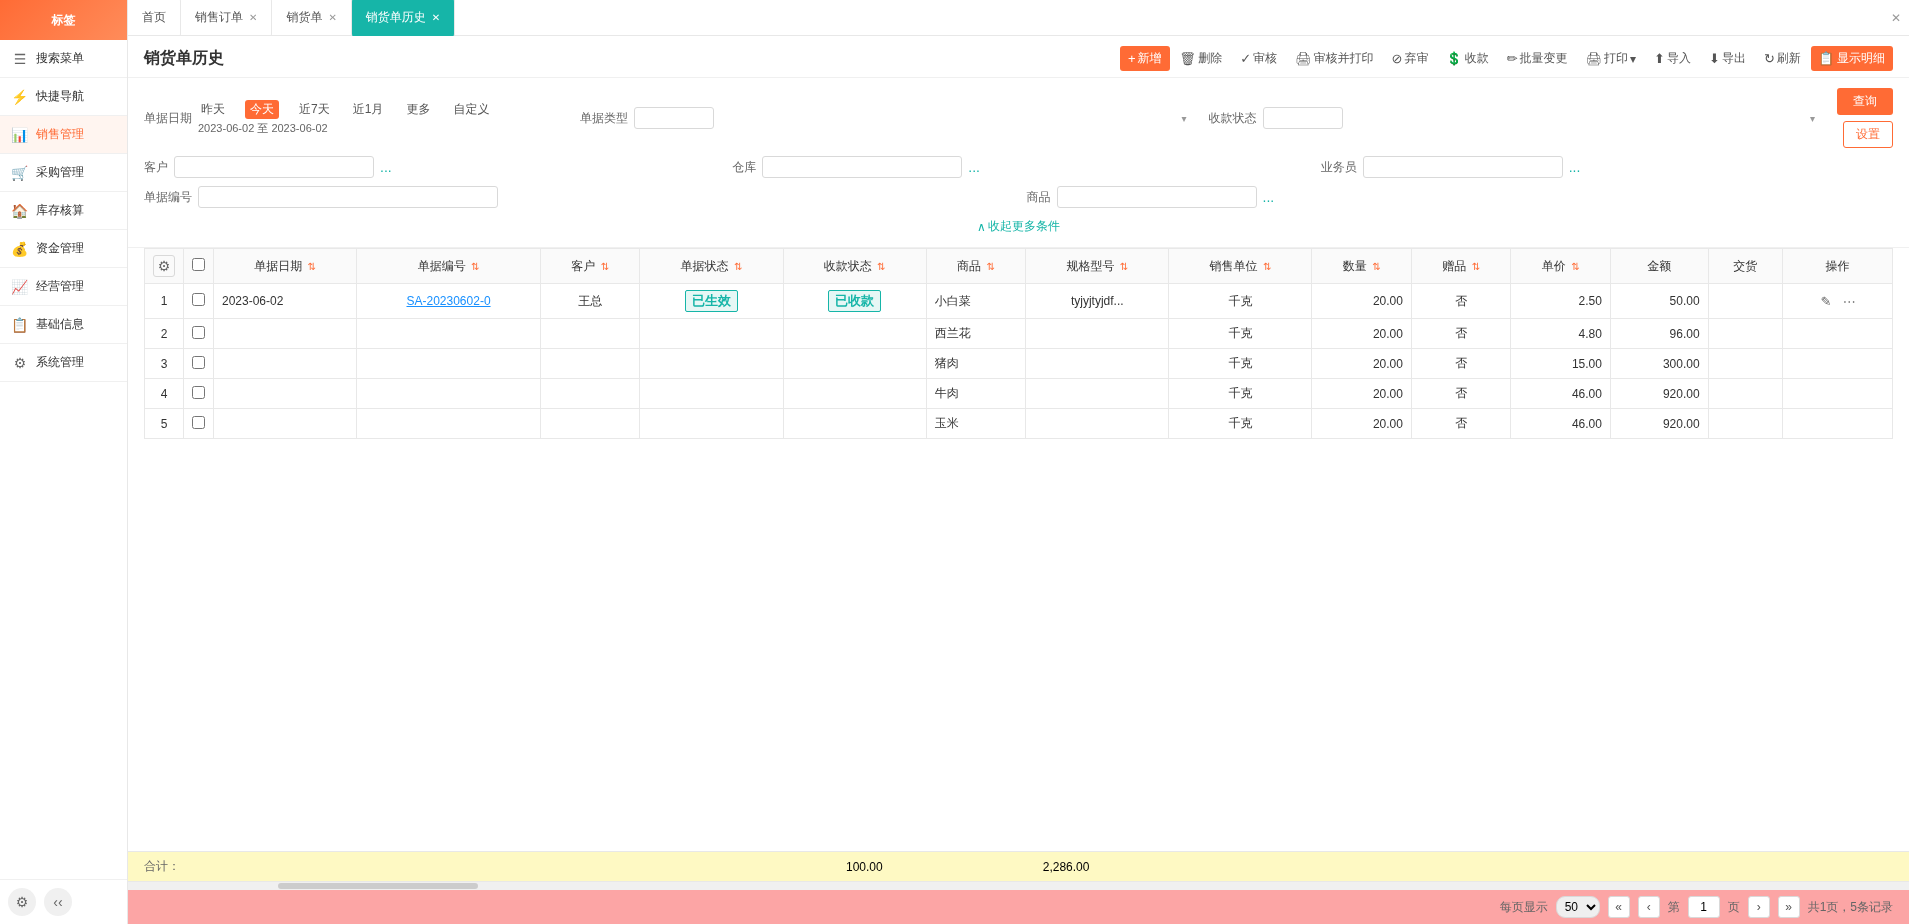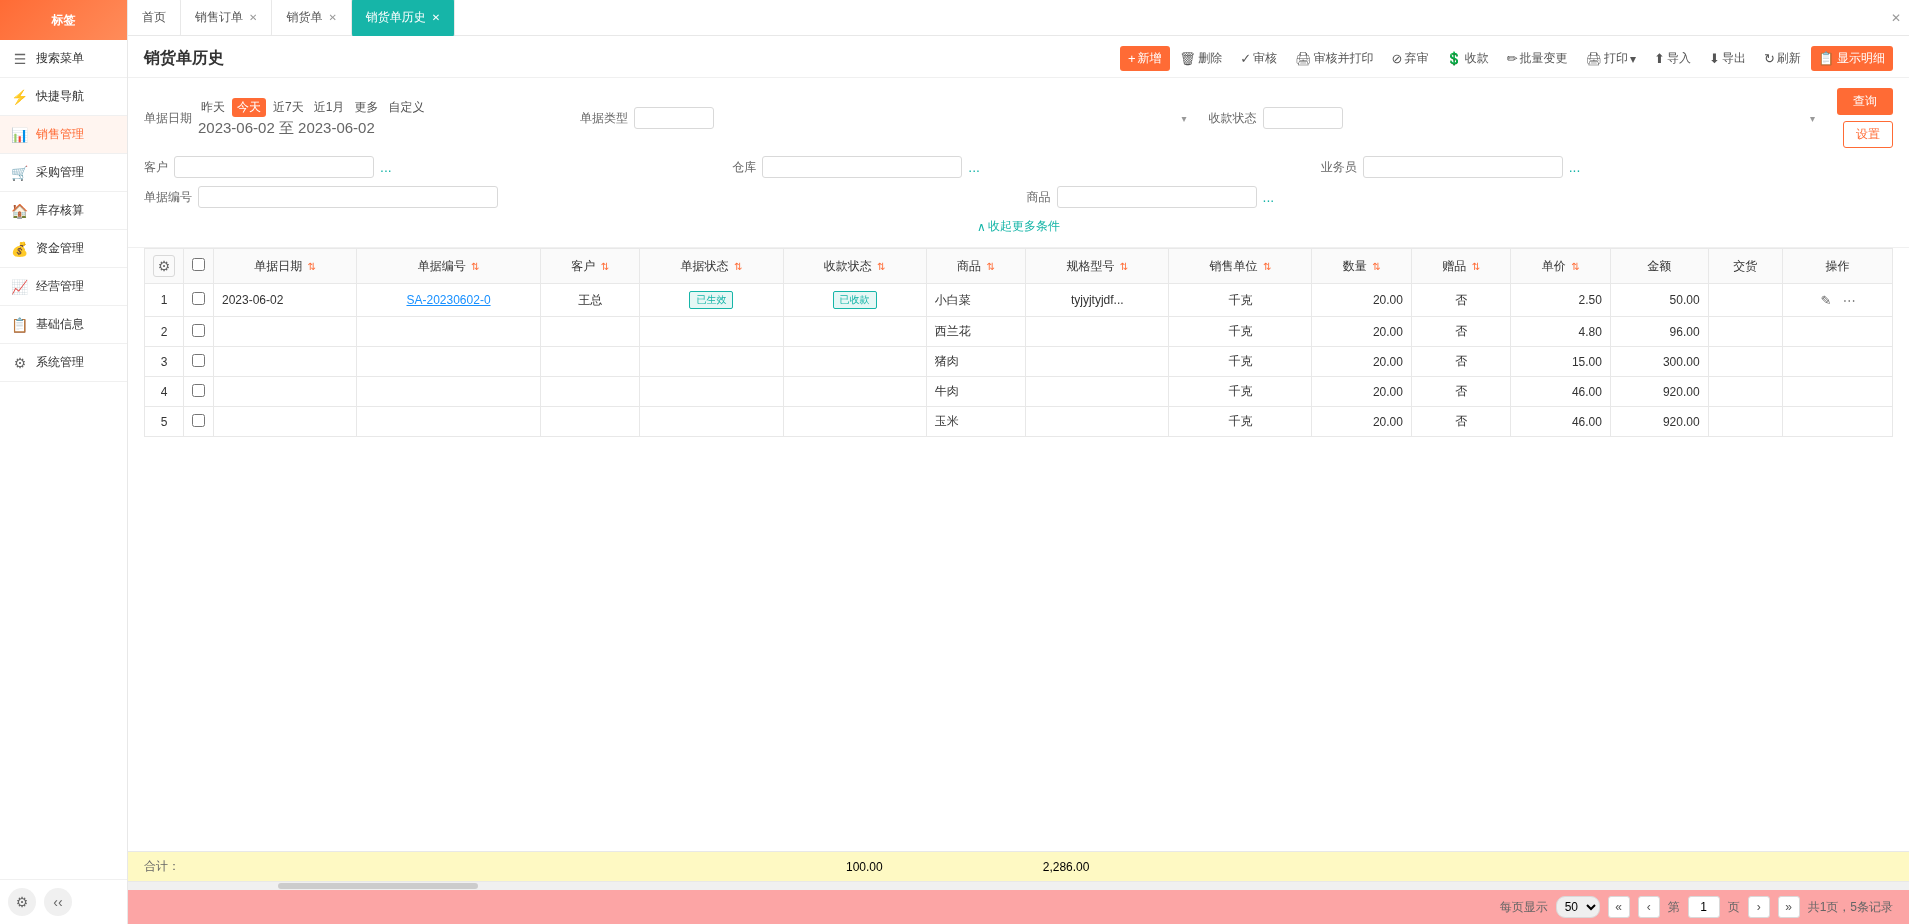"昨天" .date-shortcuts { gap: 4px -> 17px }
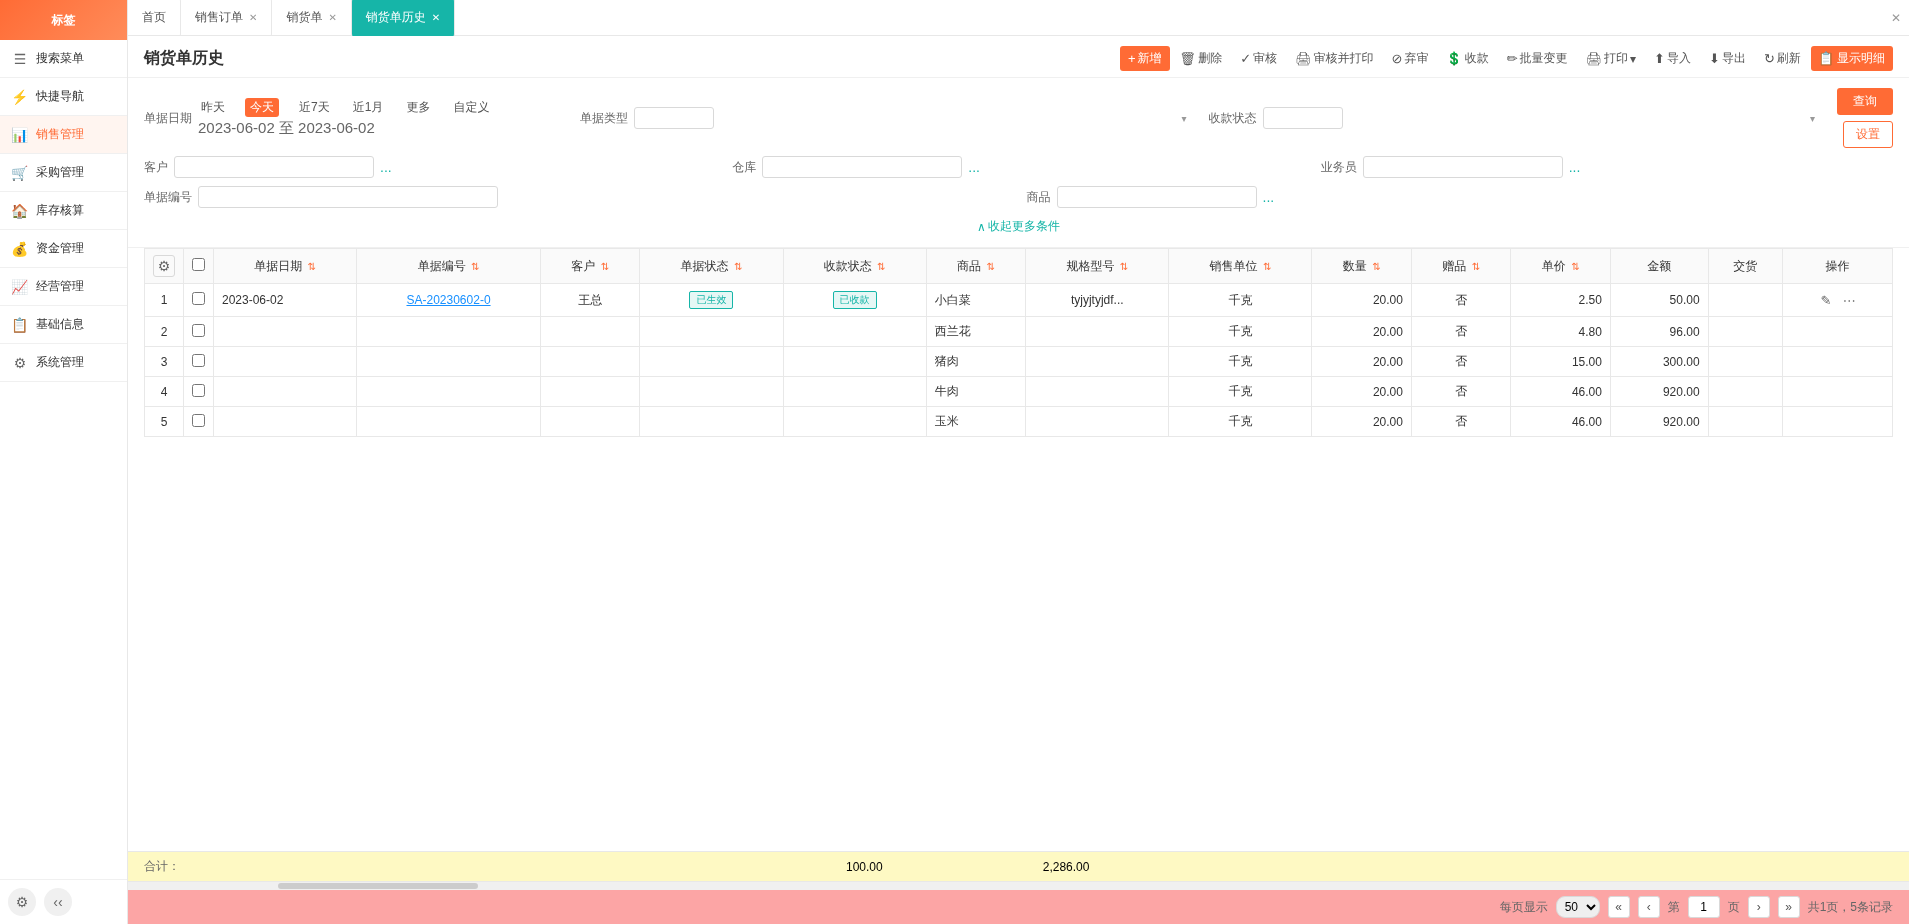"2023-06-02 至 2023-06-02" .date-range-text { font-size: 15px -> 11px }
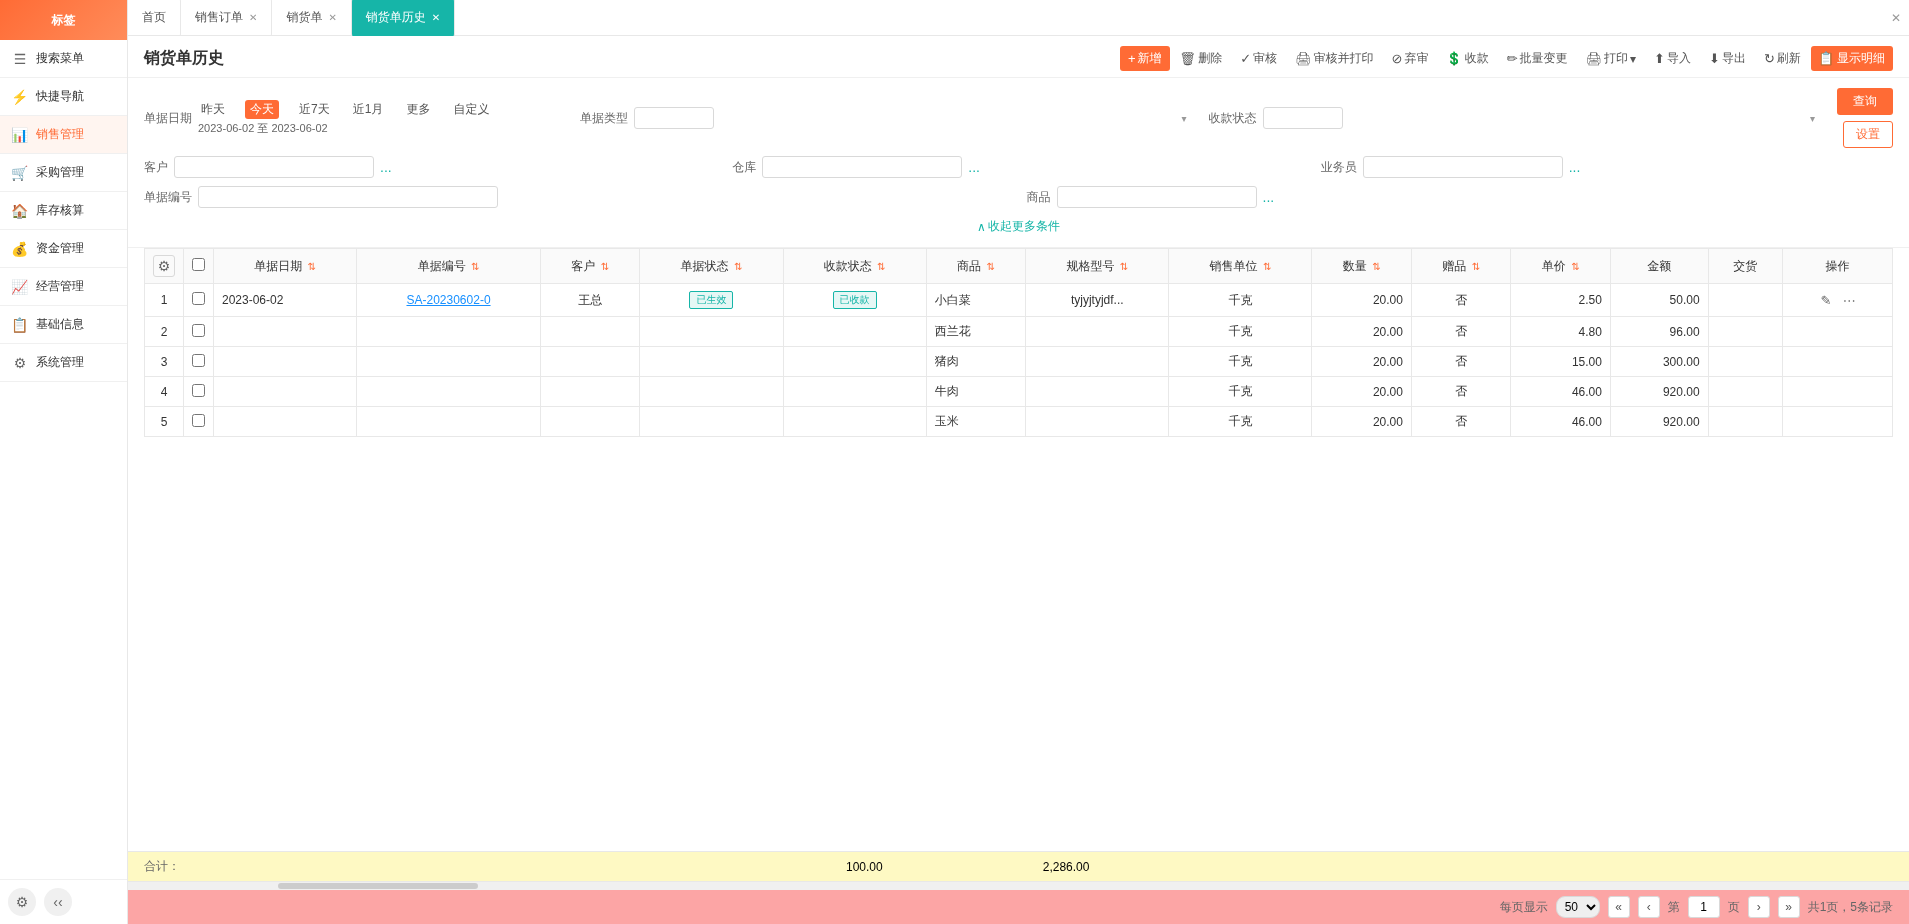"已生效" .status-badge { font-size: 10px -> 13px; font-weight: none -> bold }
